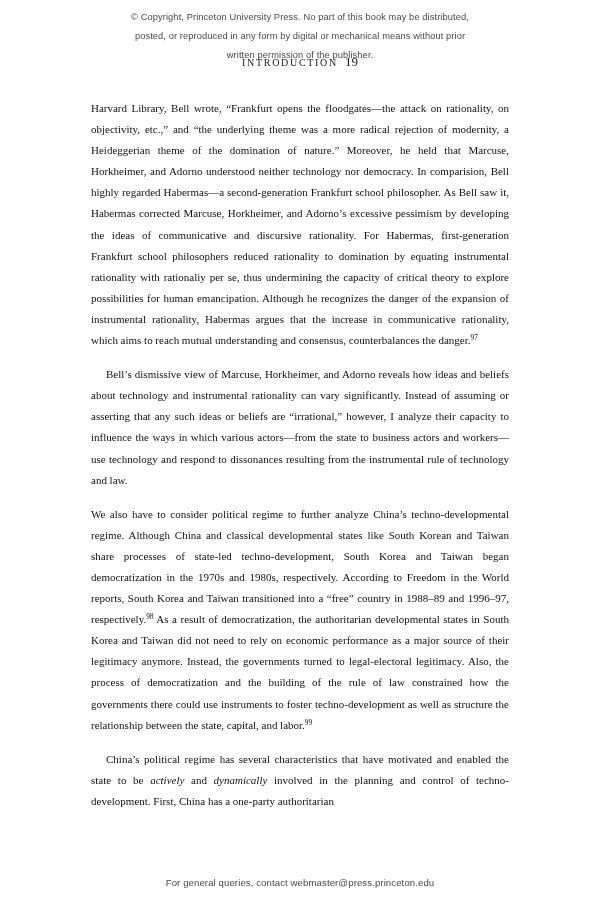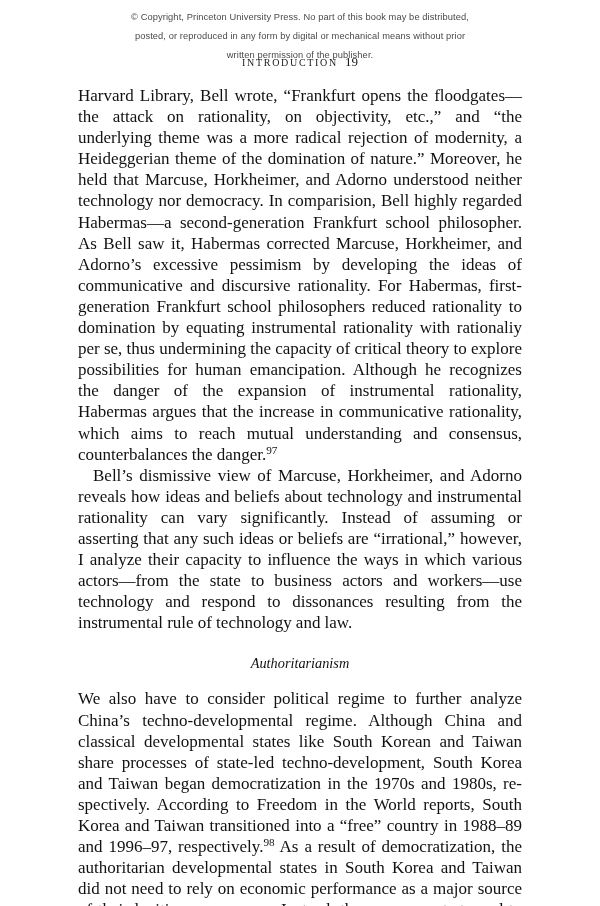"Harvard Library, Bell wrote, “Frankfurt" p.body-par { font-size: 17px -> 11px; margin: 0 -> 13px }
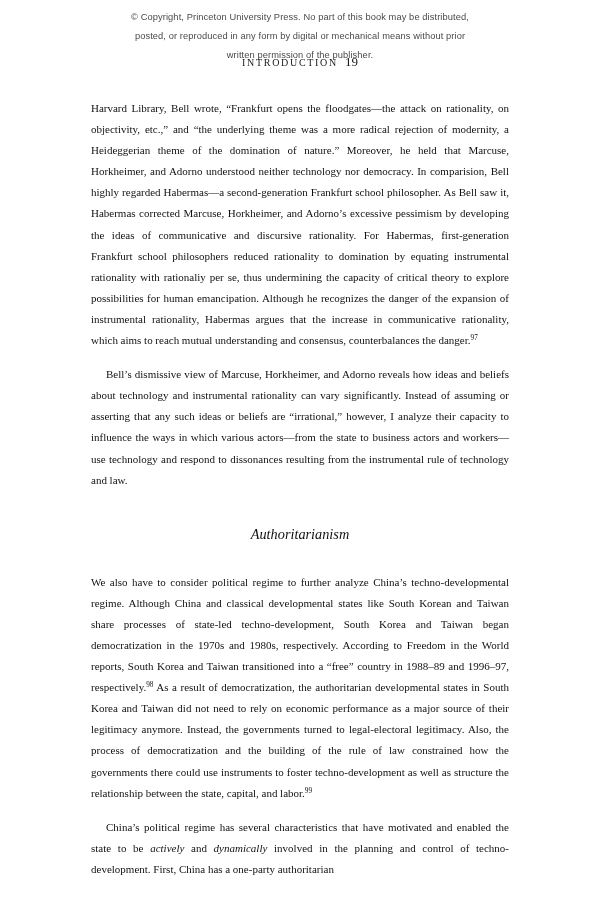"Authoritarianism" h2.section-head { html: <h2>Authoritarianism</h2> -> none }
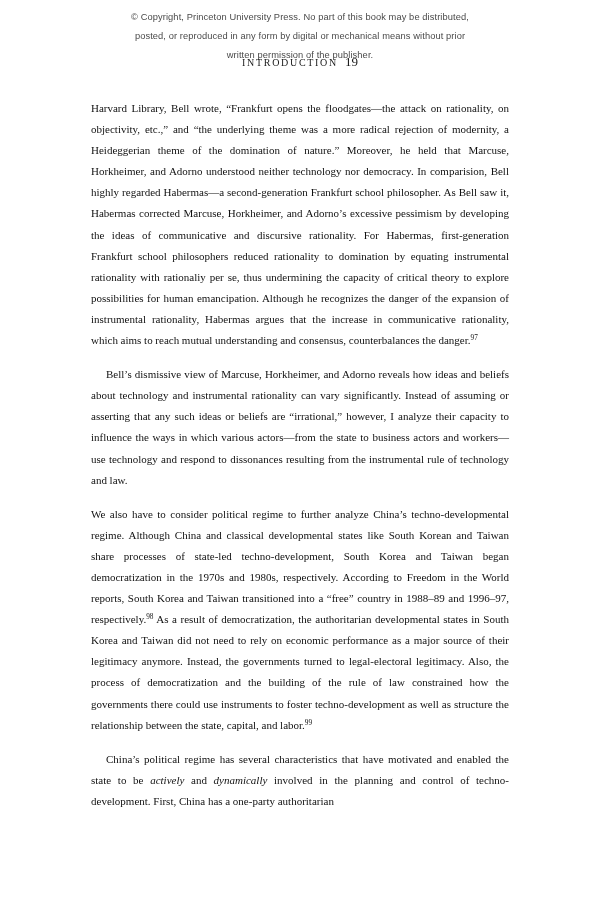"For general queries, contact" div.page-footer { html: none -> <div>For general queries, contact webmaster@press.princeton.edu</div> }
